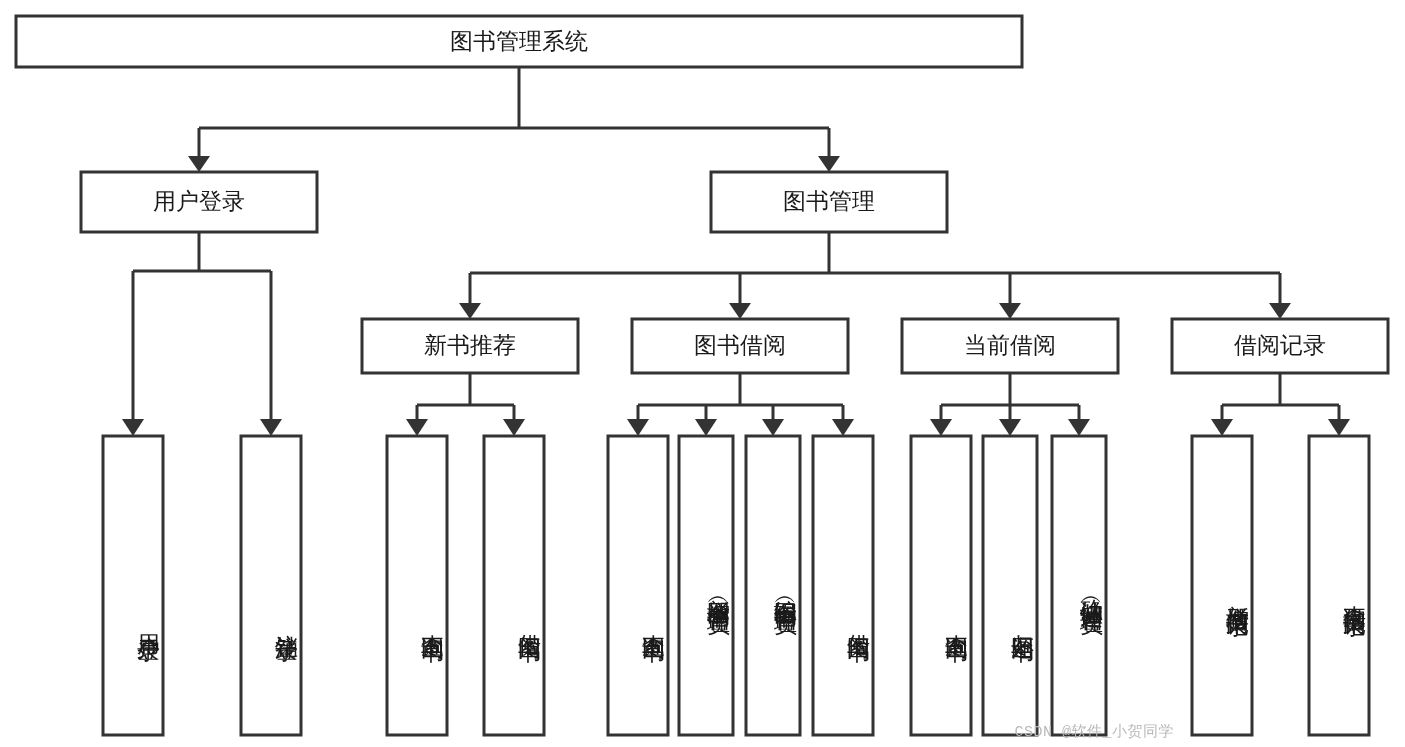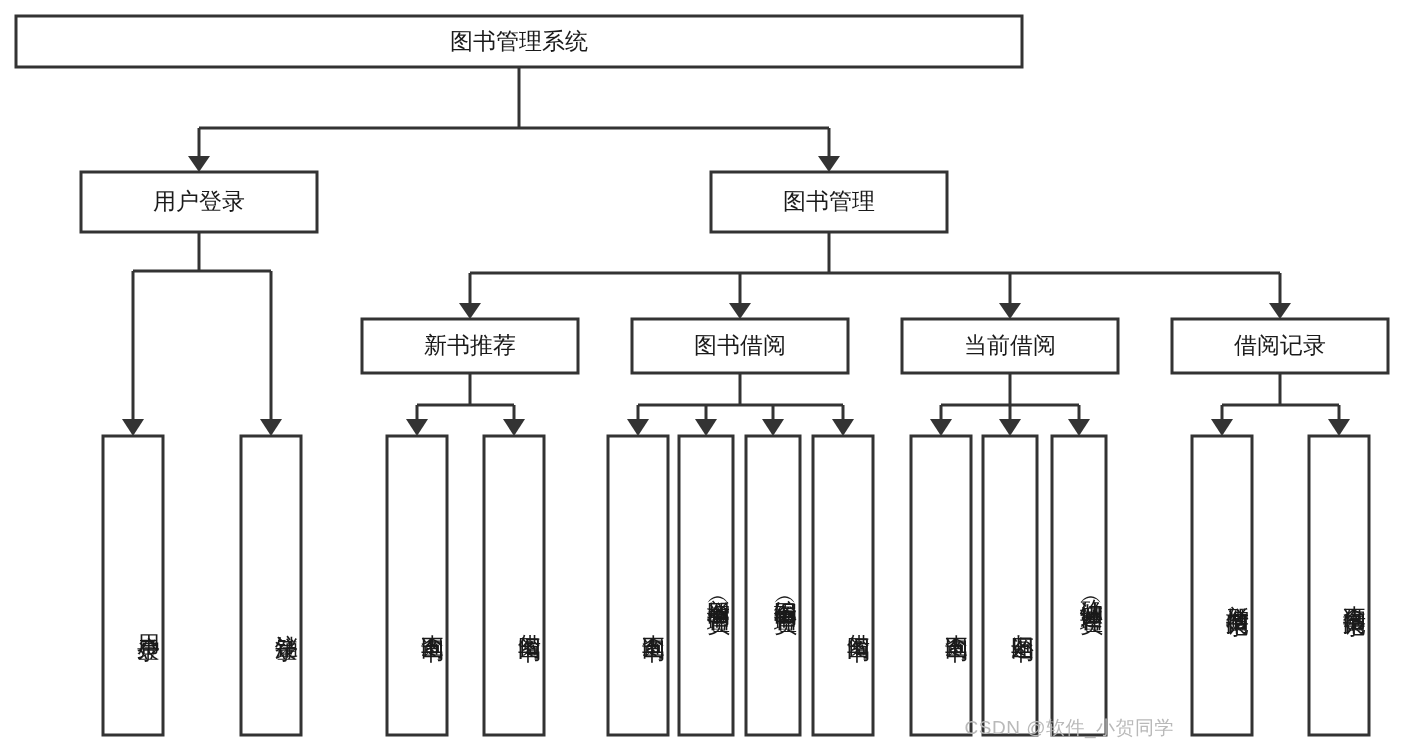"CSDN @软件_小贺同学" .watermark { font-family: Liberation Sans, sans-serif -> Liberation Mono, monospace; font-size: 19px -> 15px }
